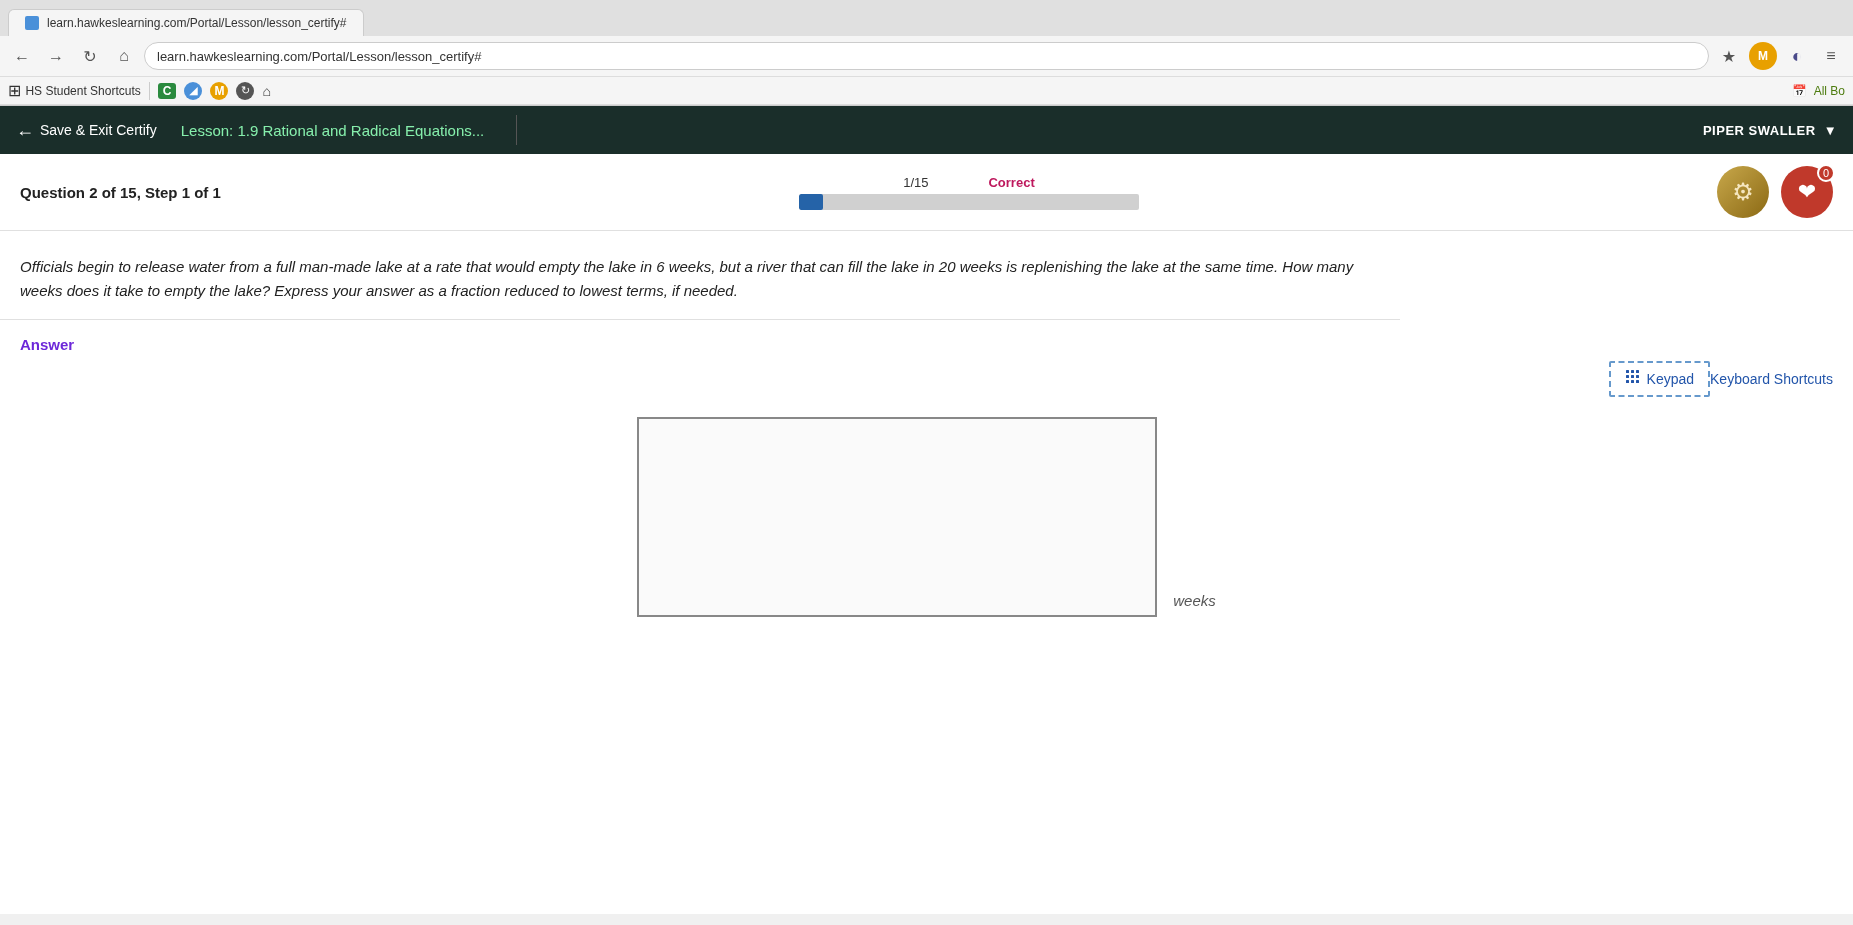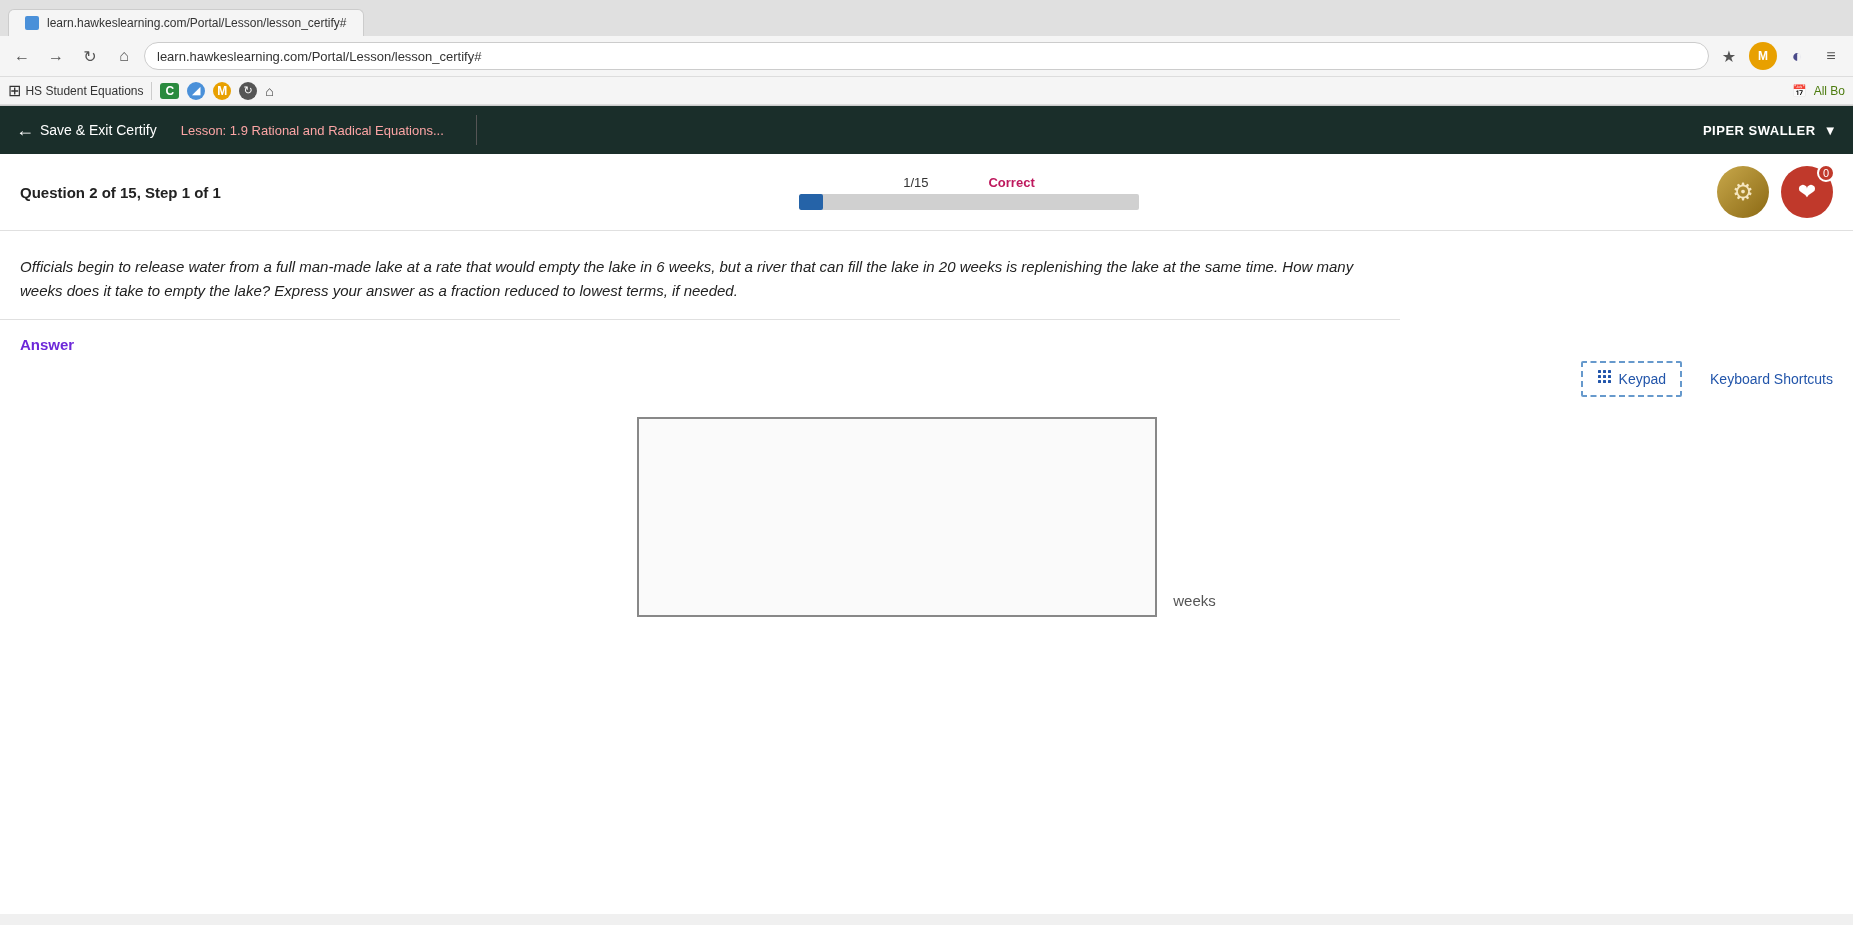"HS Student Equations" span { text: Equations -> Shortcuts }
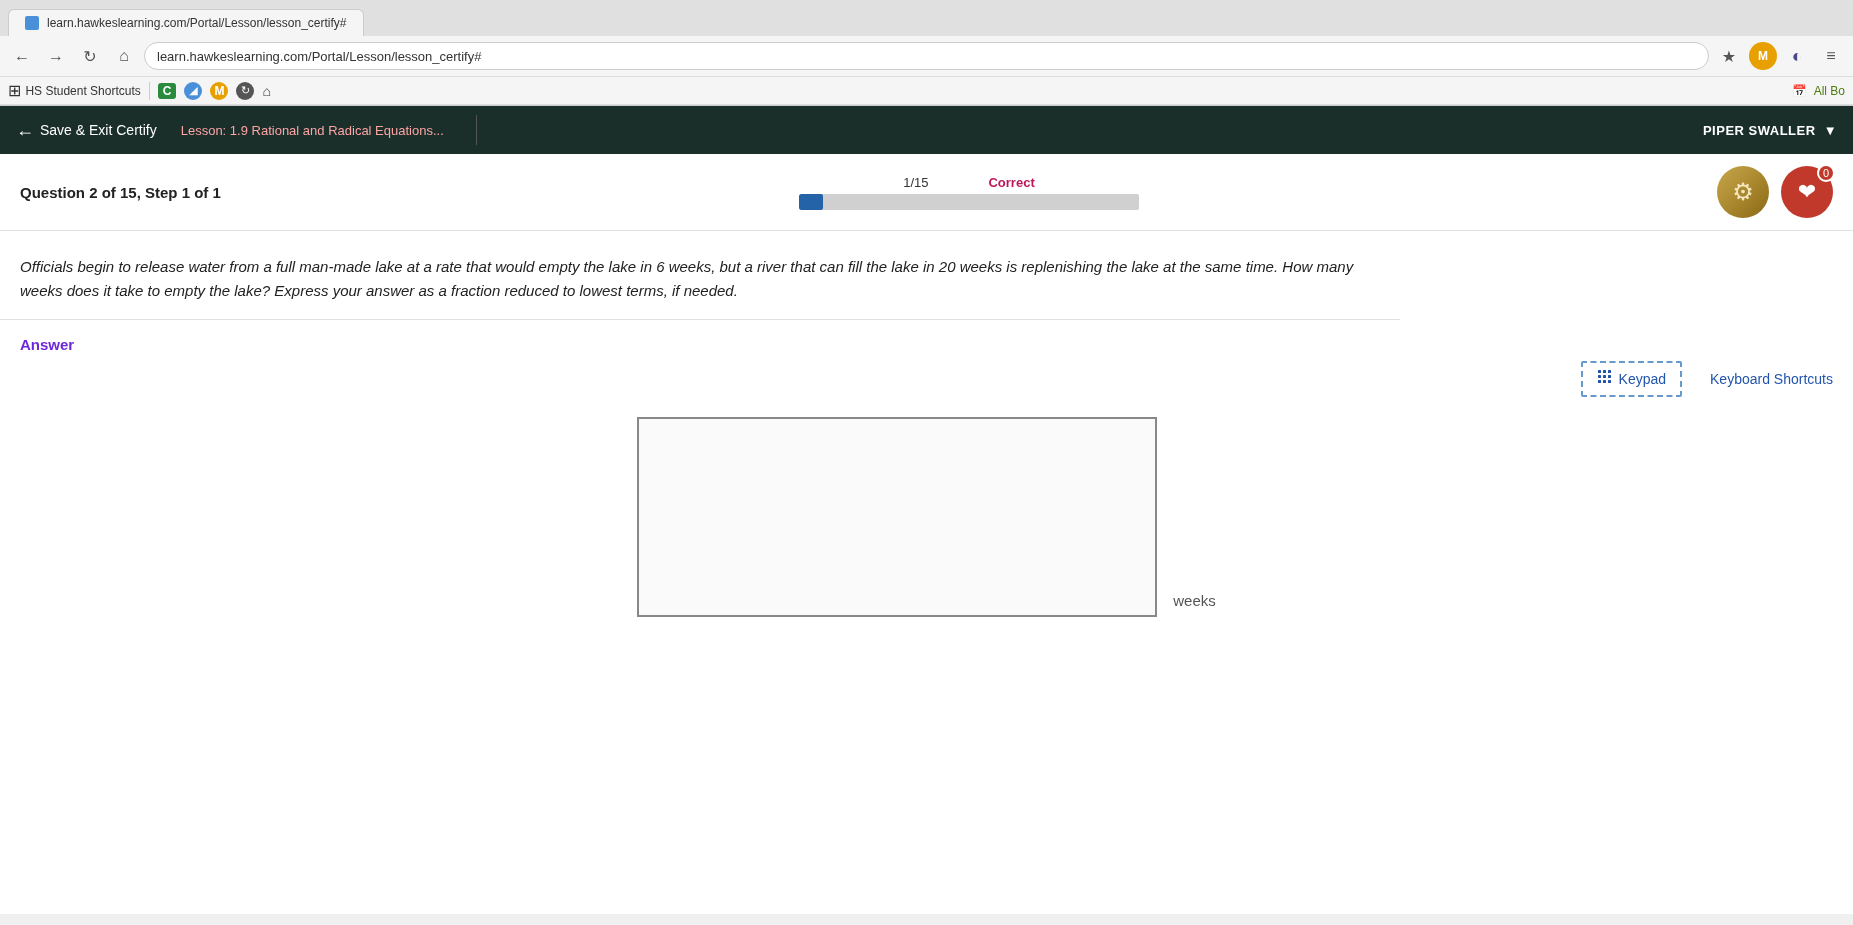"Lesson: 1.9 Rational and Radical" .lesson-title { color: #fca5a5 -> #86efac; font-size: 13px -> 15px }
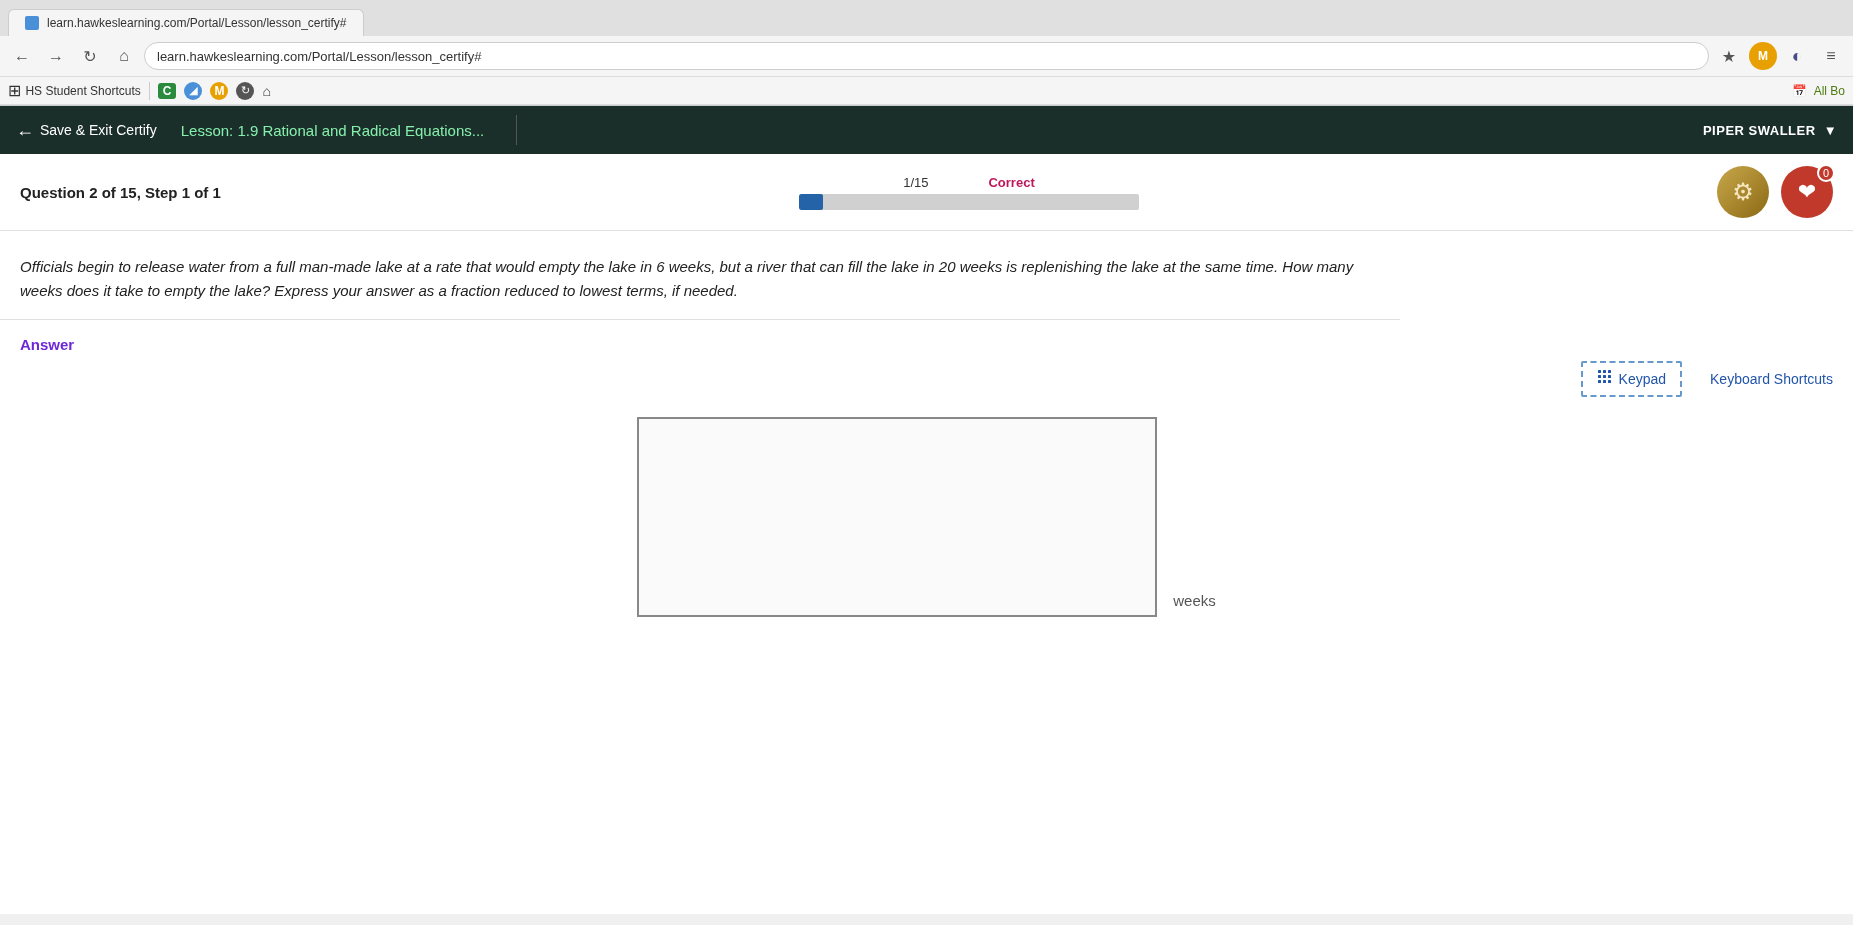"Keypad" .answer-tools { gap: 28px -> 0 }
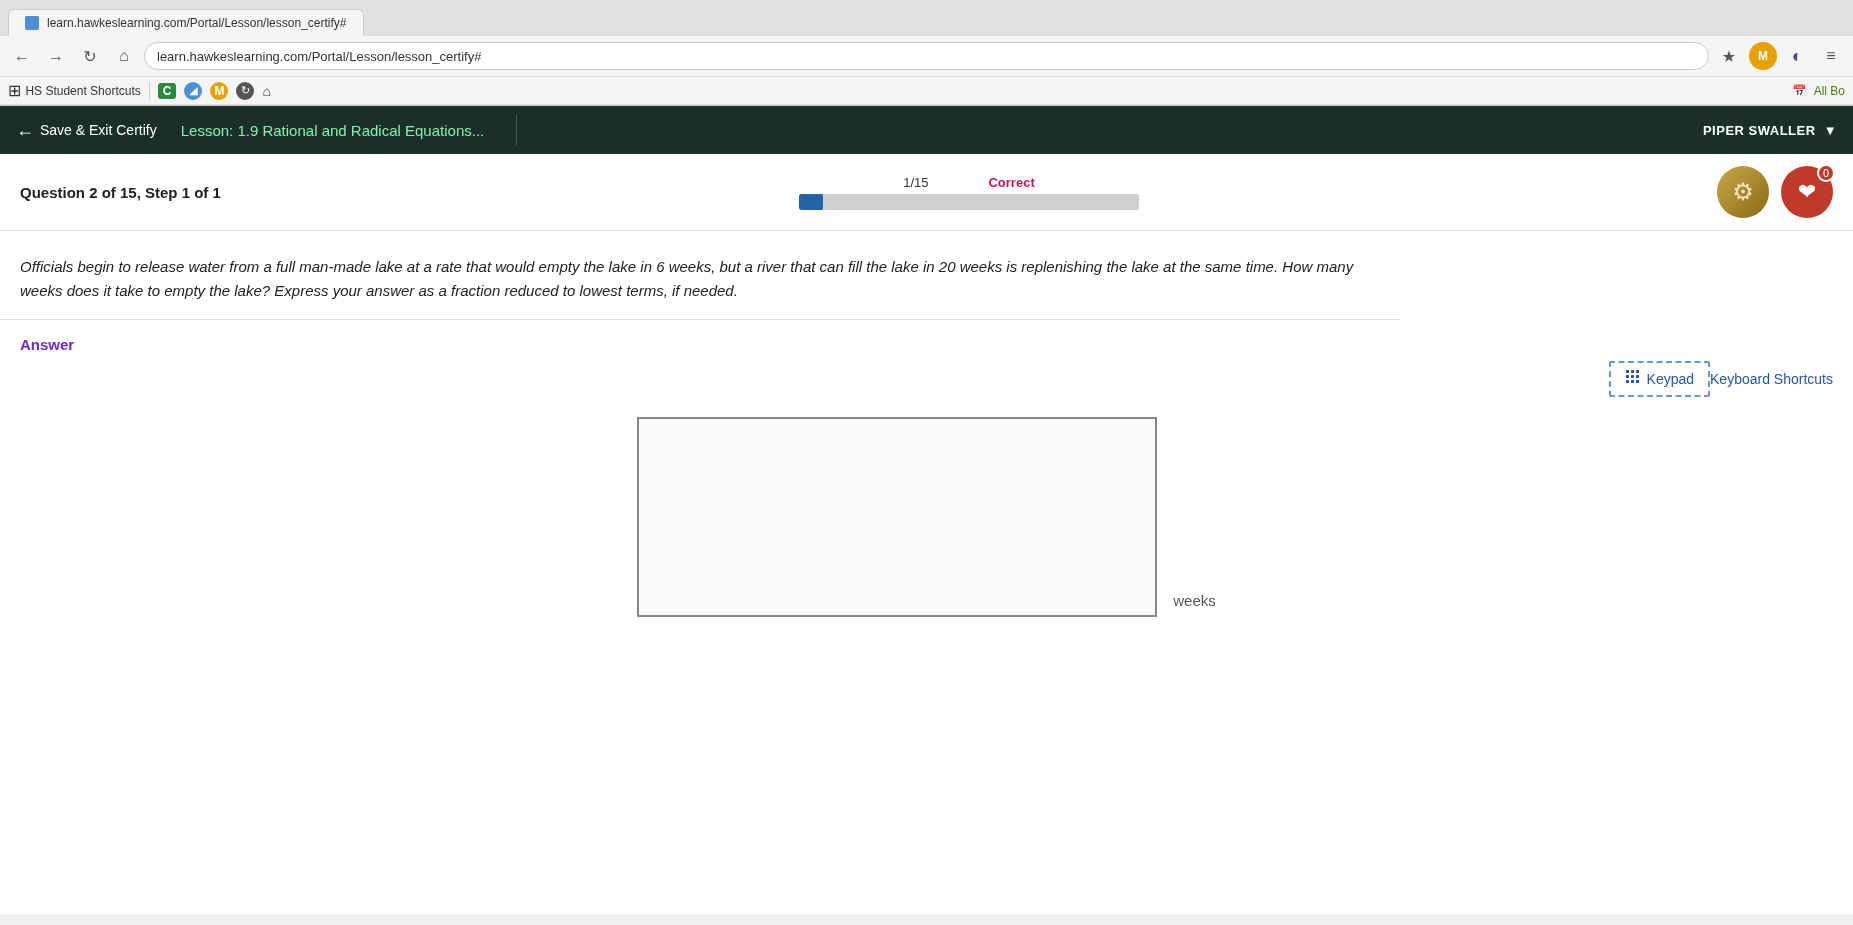"weeks" .weeks-label { font-style: none -> italic }
